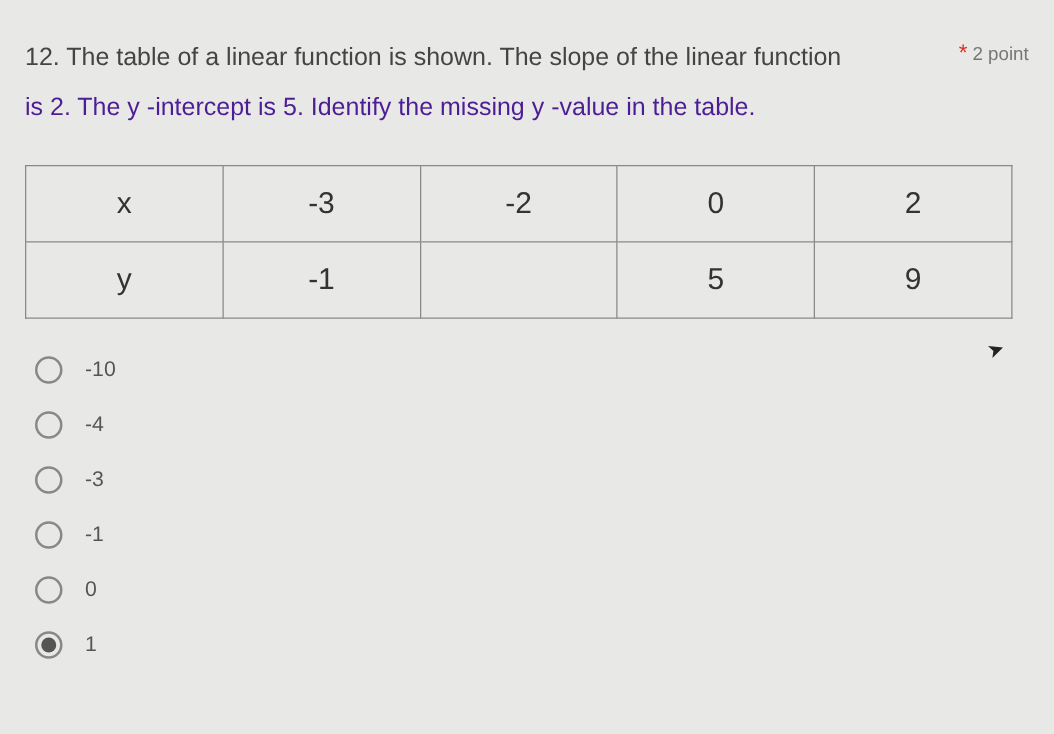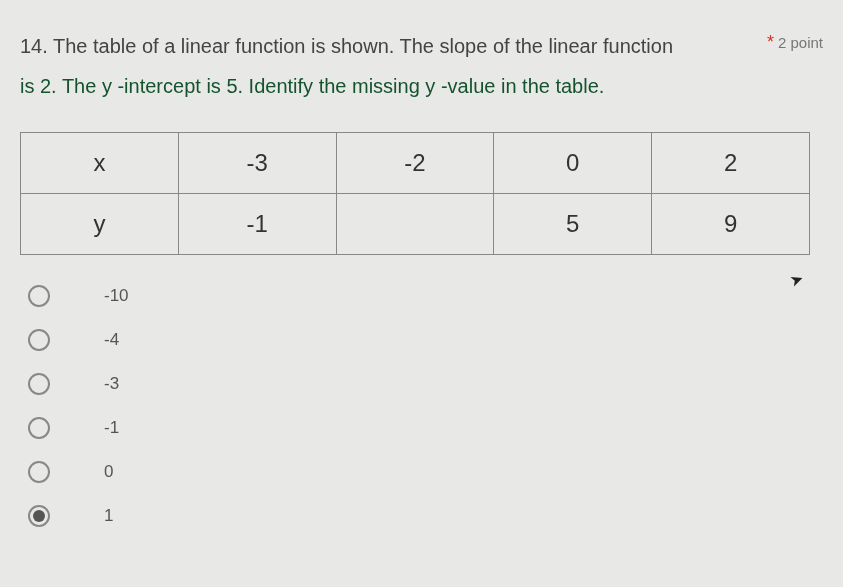"14. The table of a" div.question-text { text: 14 -> 12 }
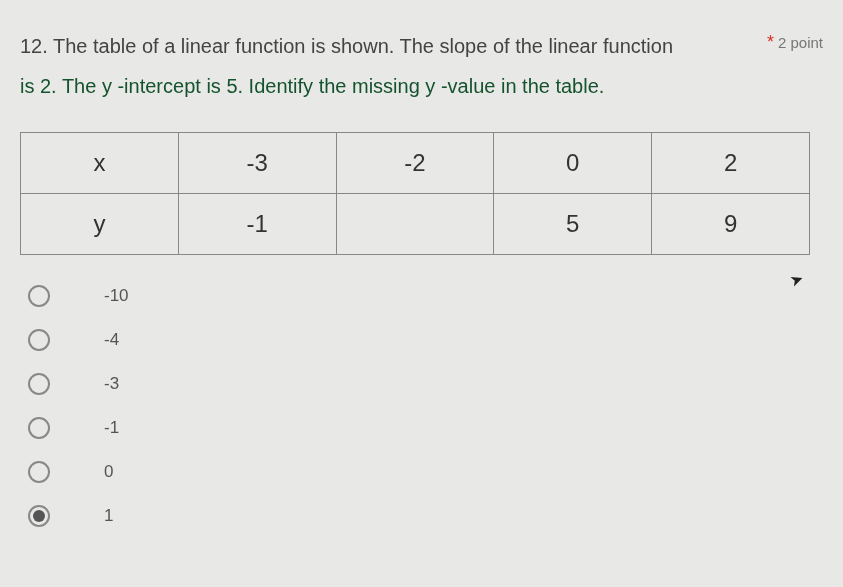"is 2. The y -intercept" .question-continued { color: #14532d -> #4c1d95 }
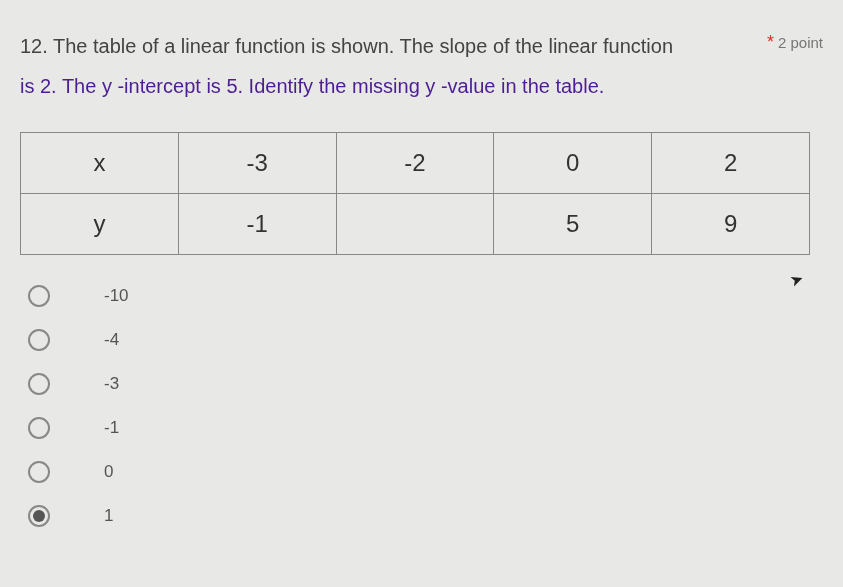"-10" .option-row { gap: 36px -> none }
